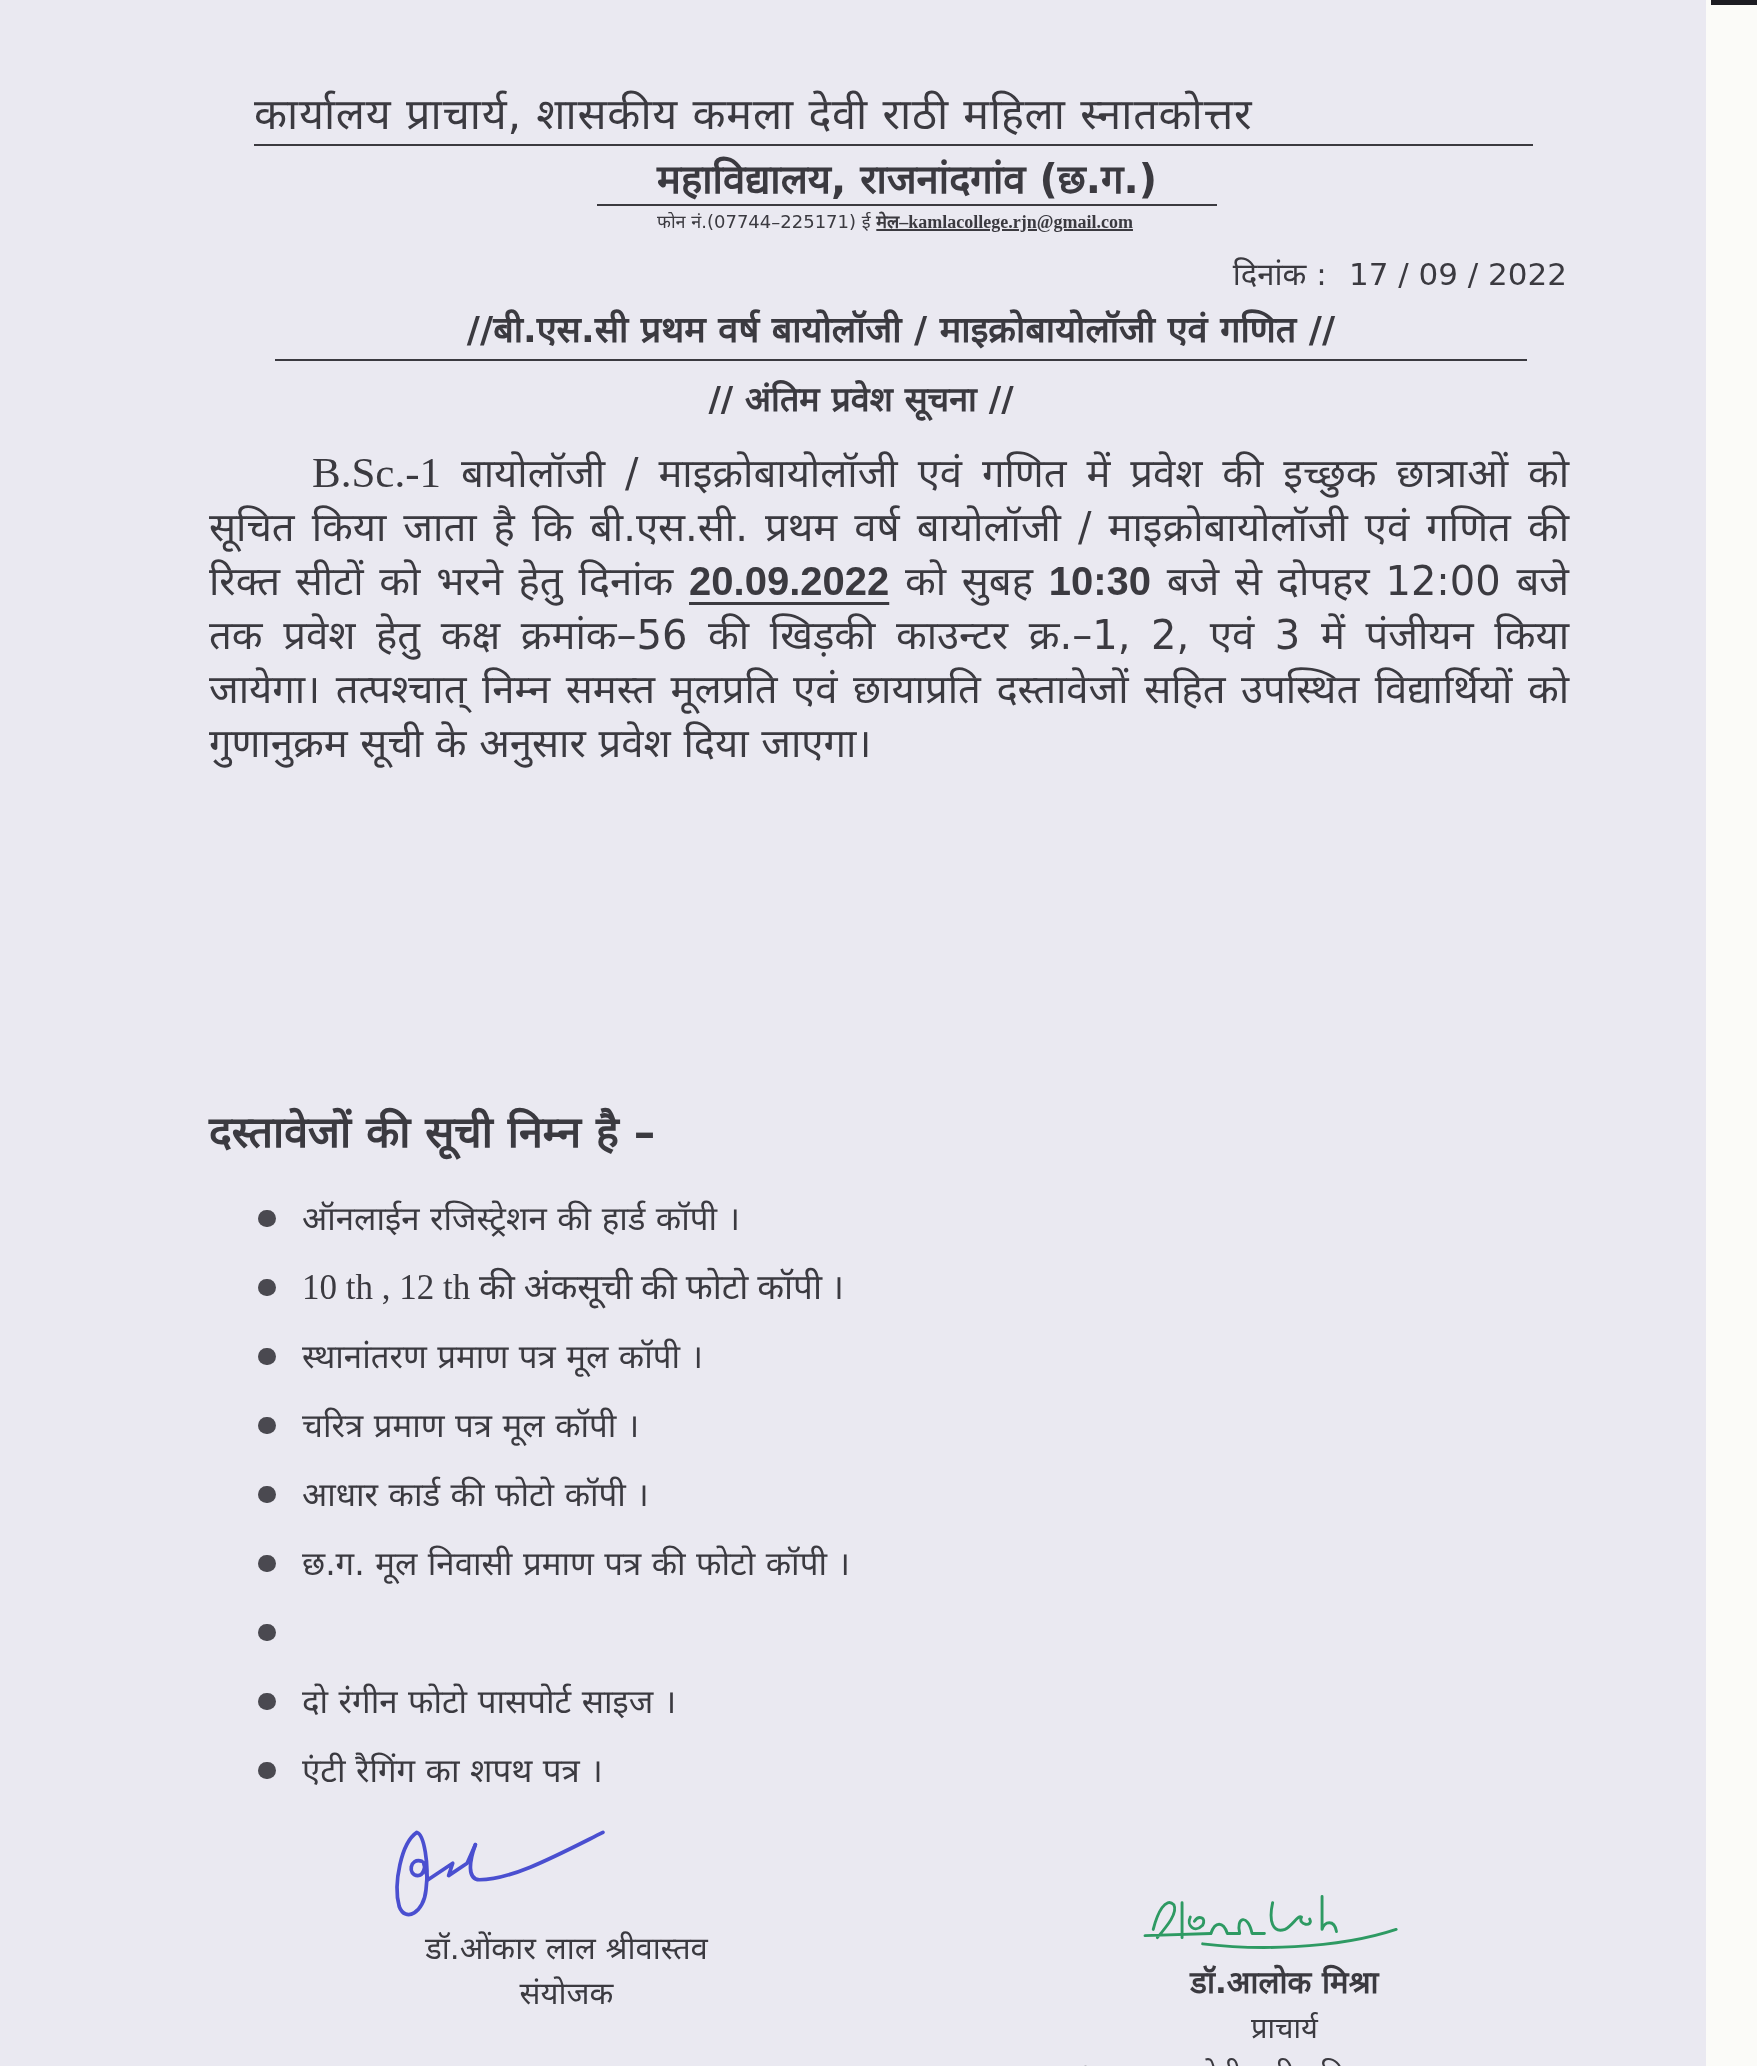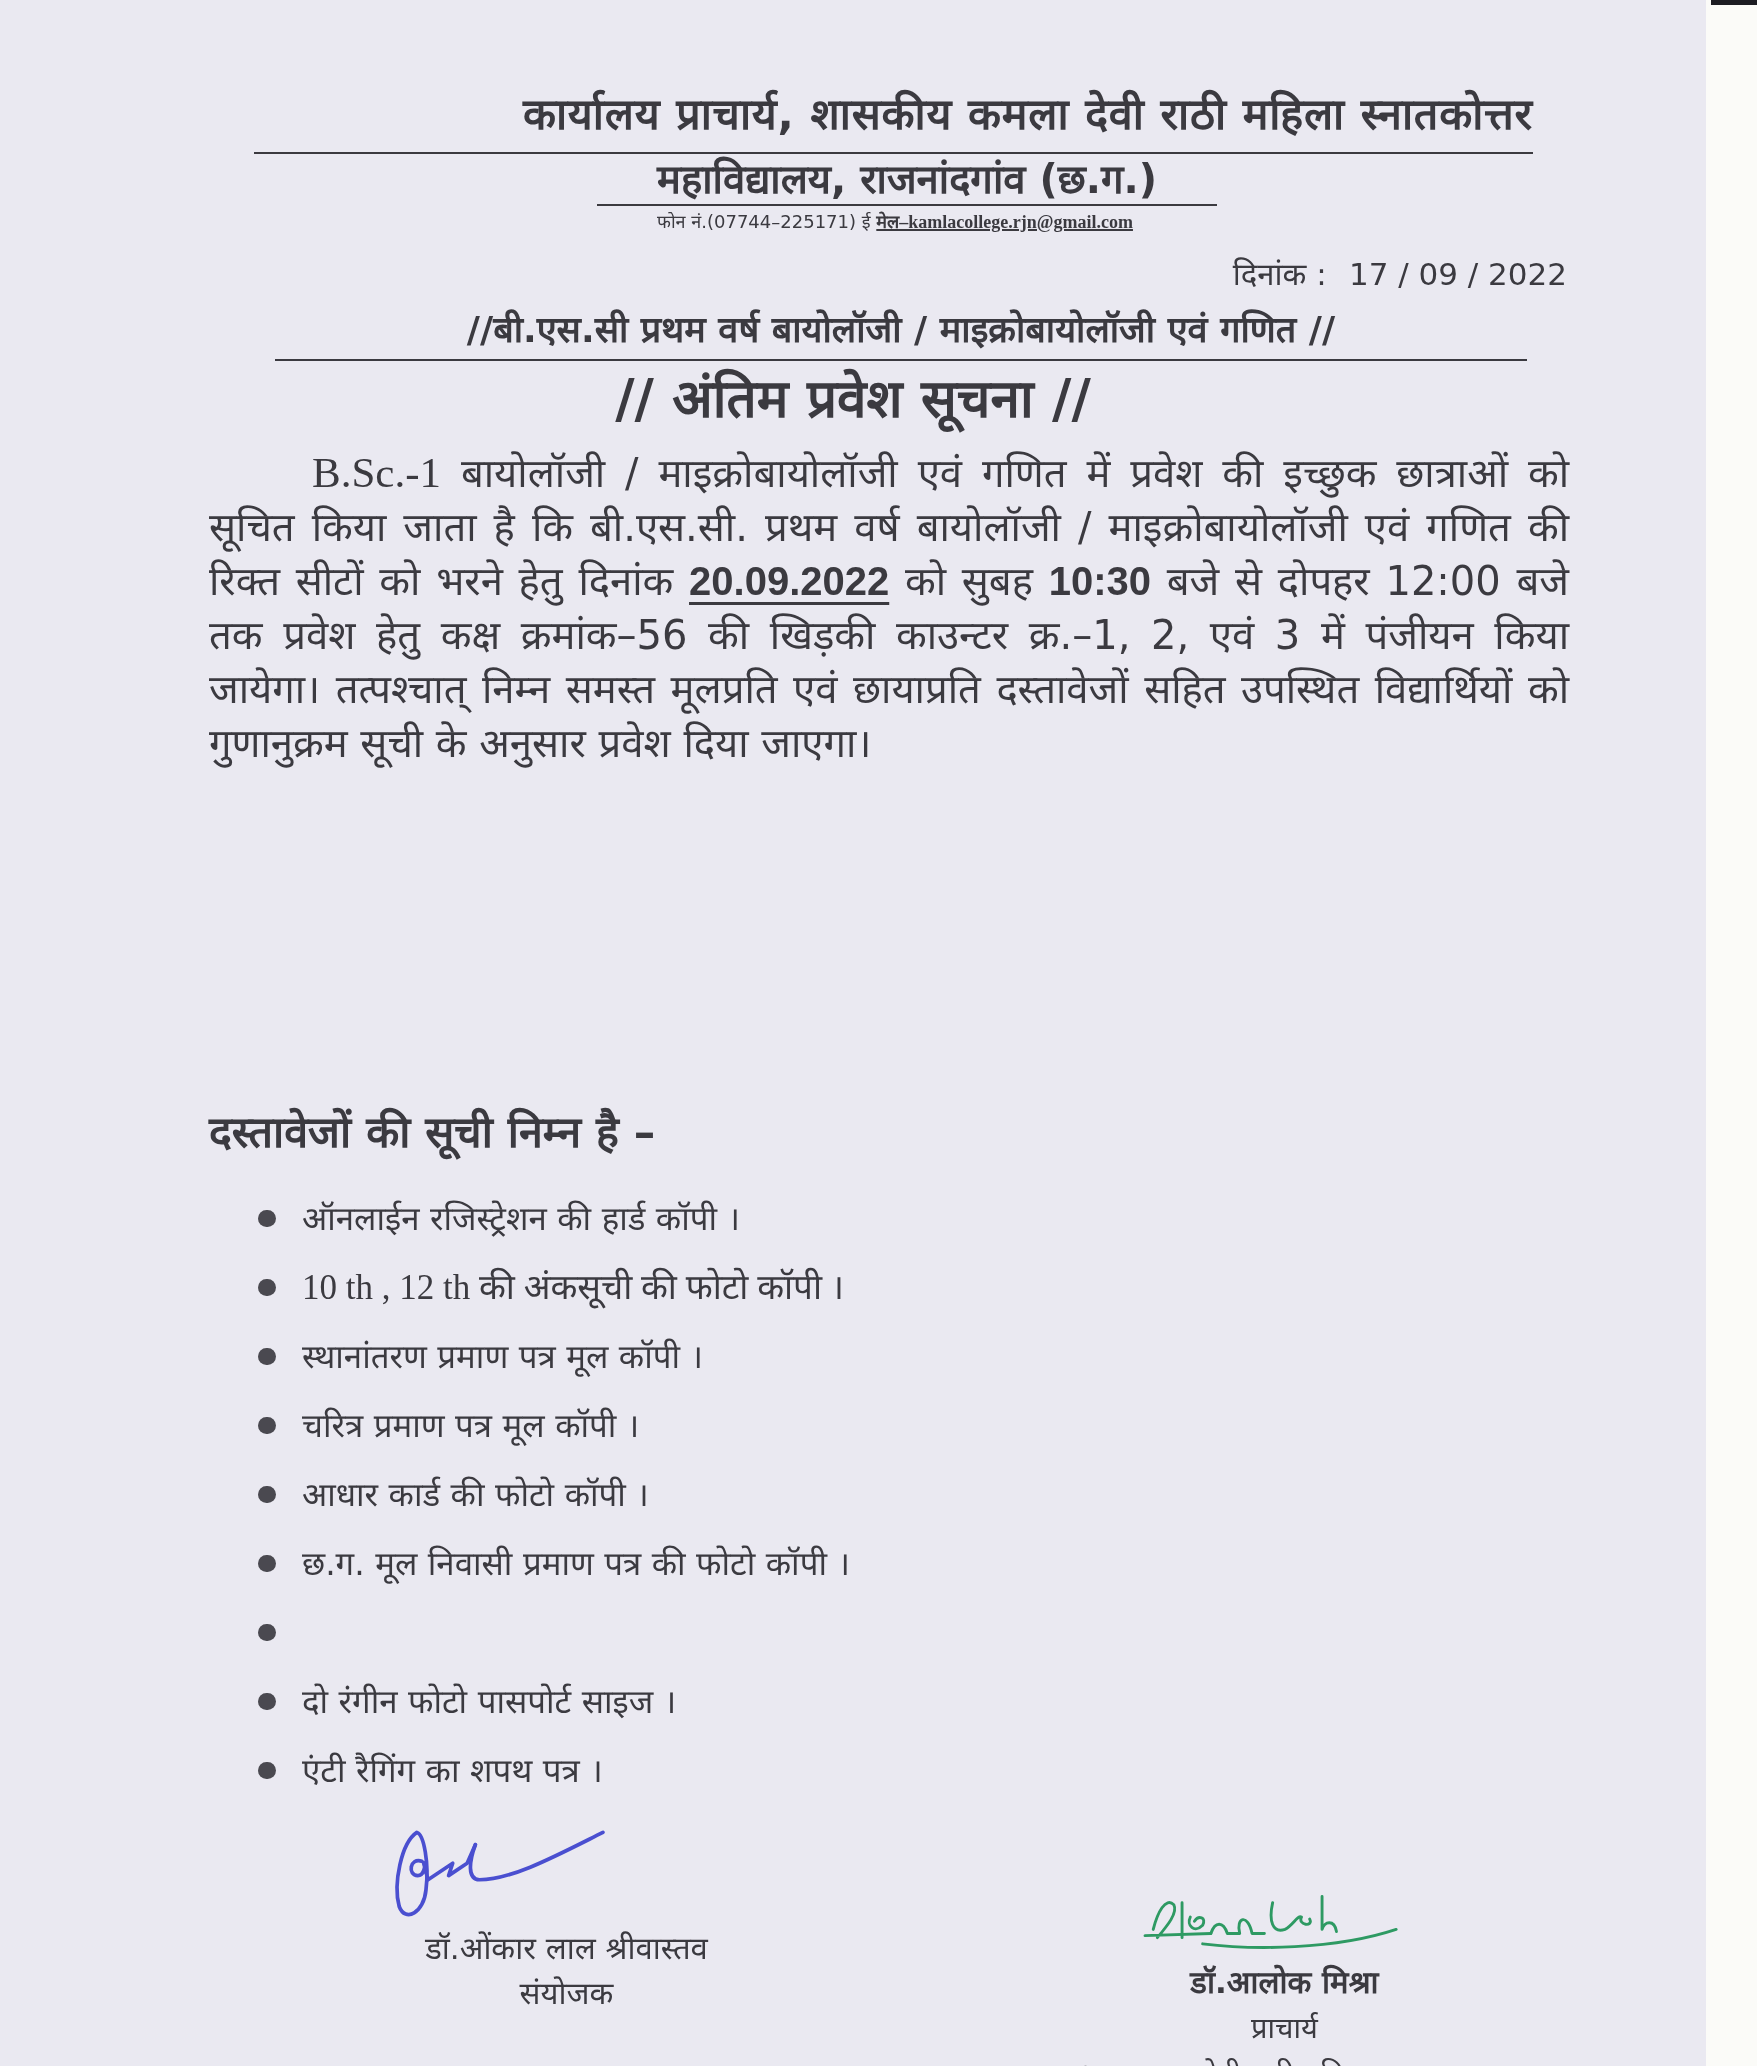"कार्यालय प्राचार्य, शासकीय कमला देवी" .hdr1 { font-weight: bold -> normal; padding-bottom: 9px -> 1px; text-align: right -> left }
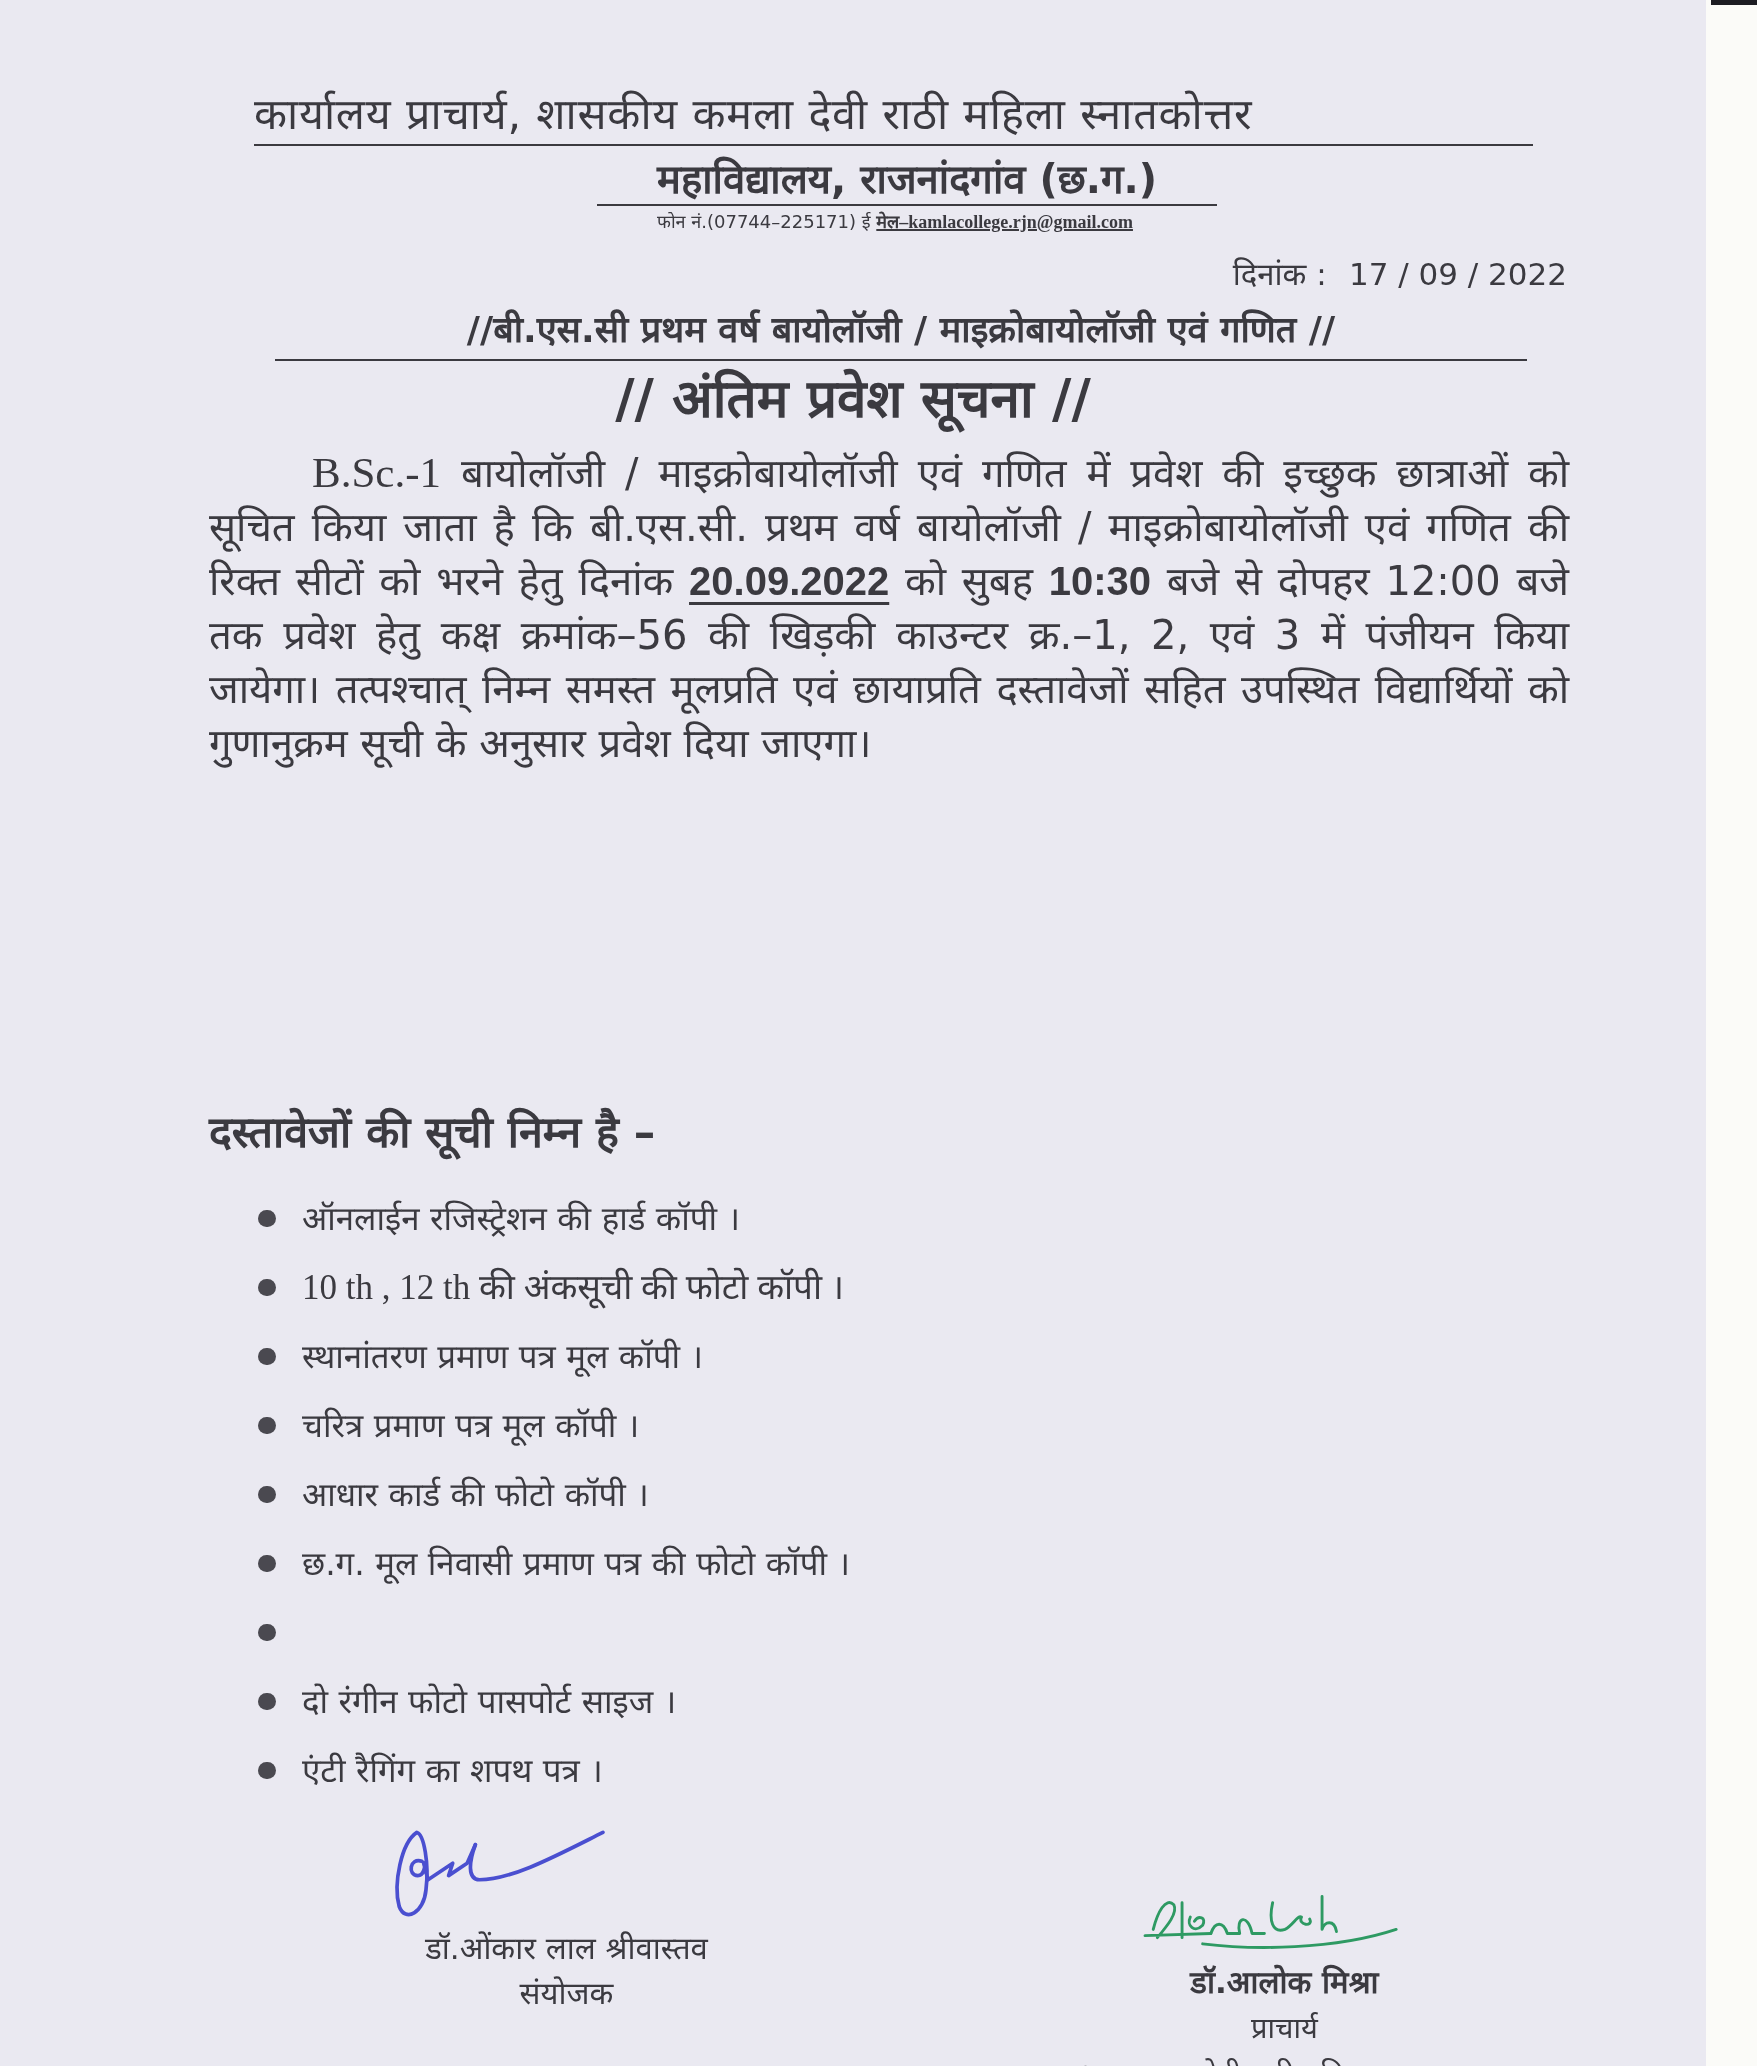"// अंतिम प्रवेश सूचना //" .title { font-size: 53px -> 34px; padding-left: none -> 8px }
